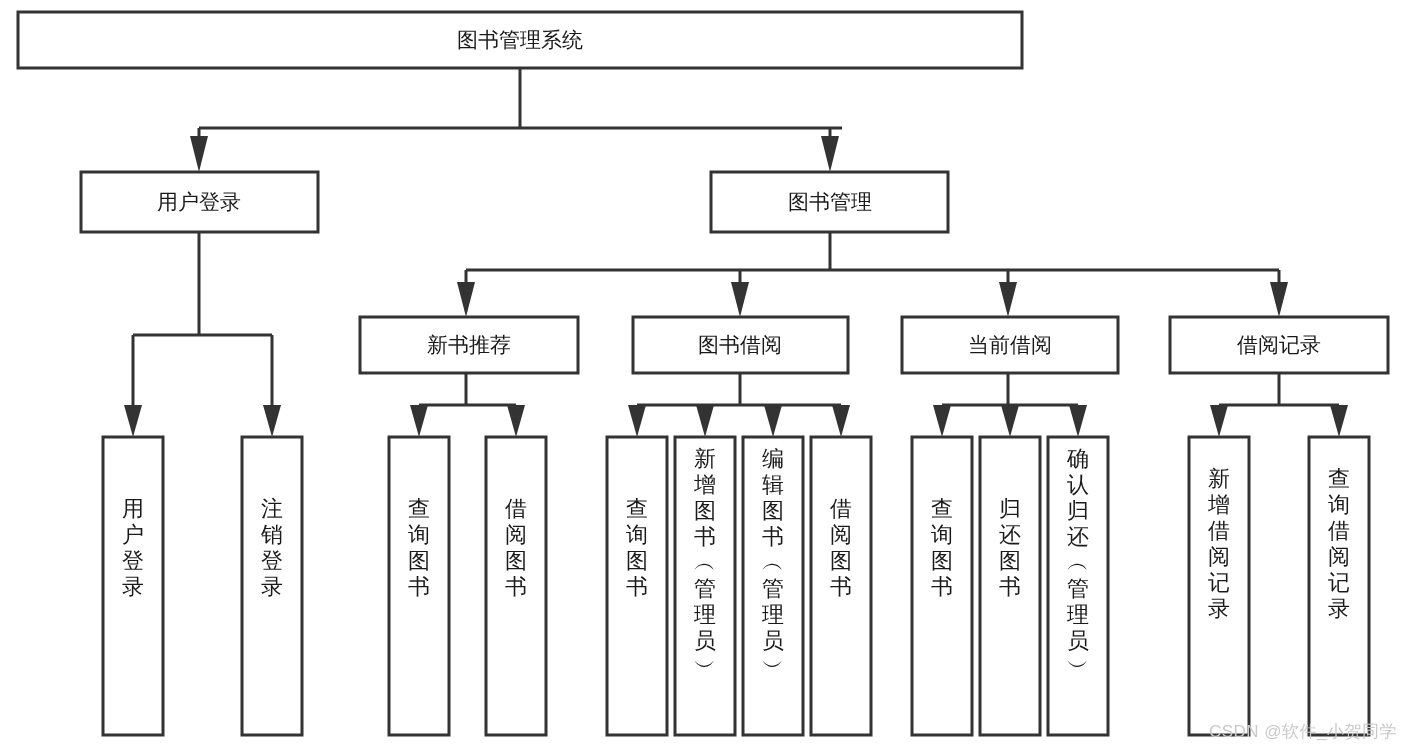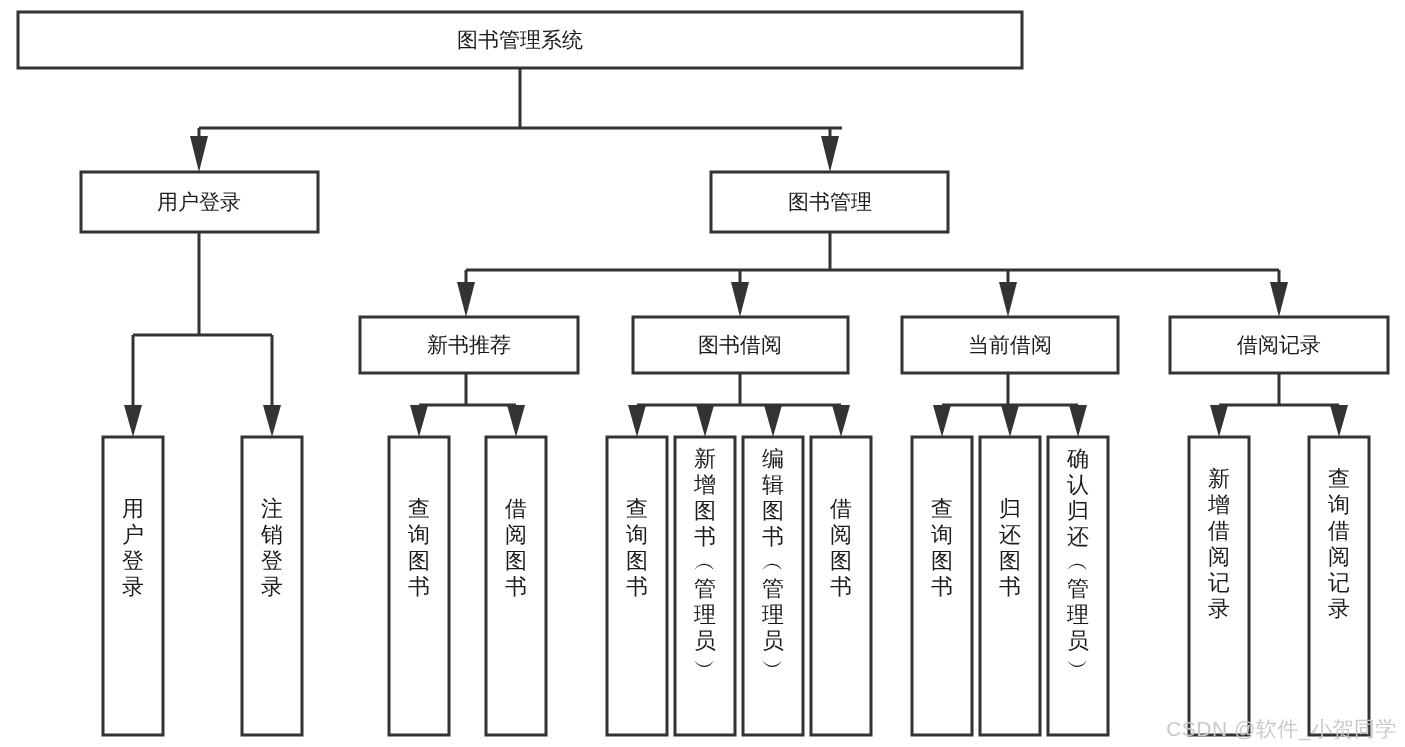"CSDN @软件_小贺同学" .watermark { font-size: 21px -> 17px }
